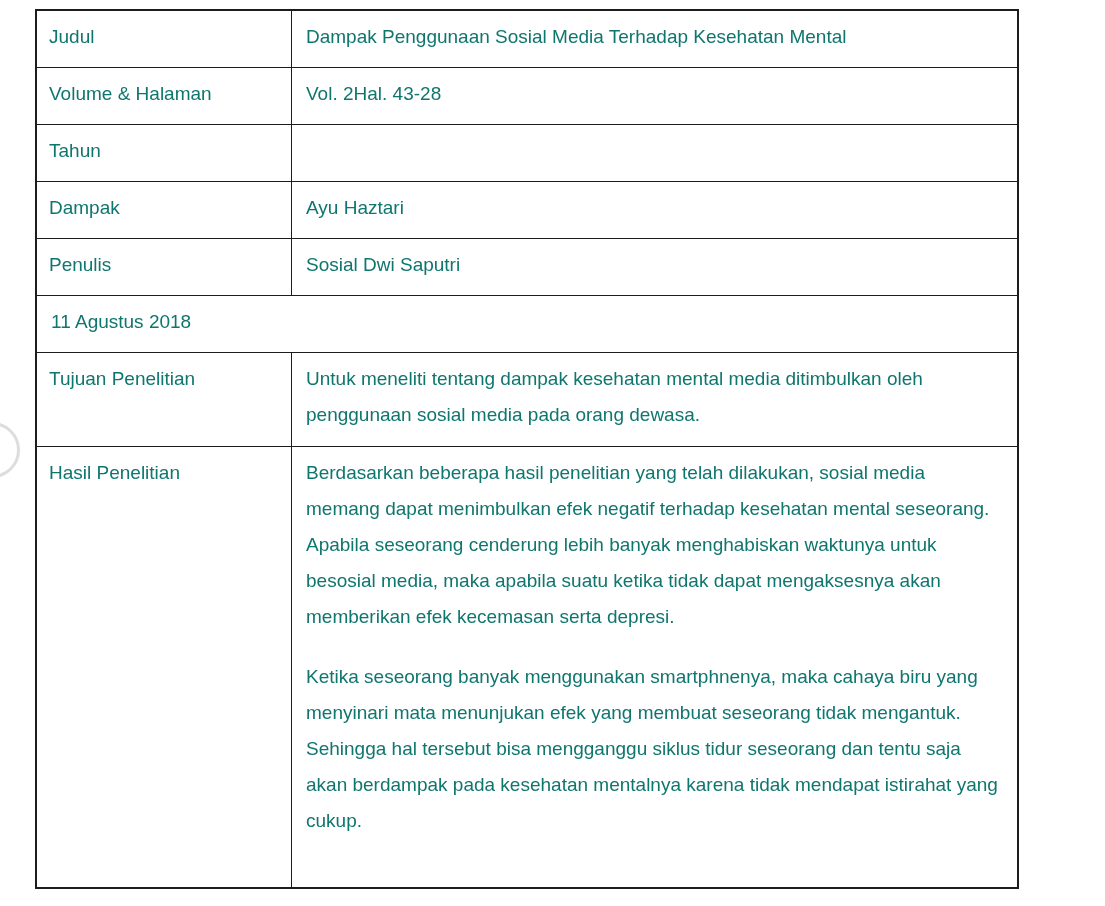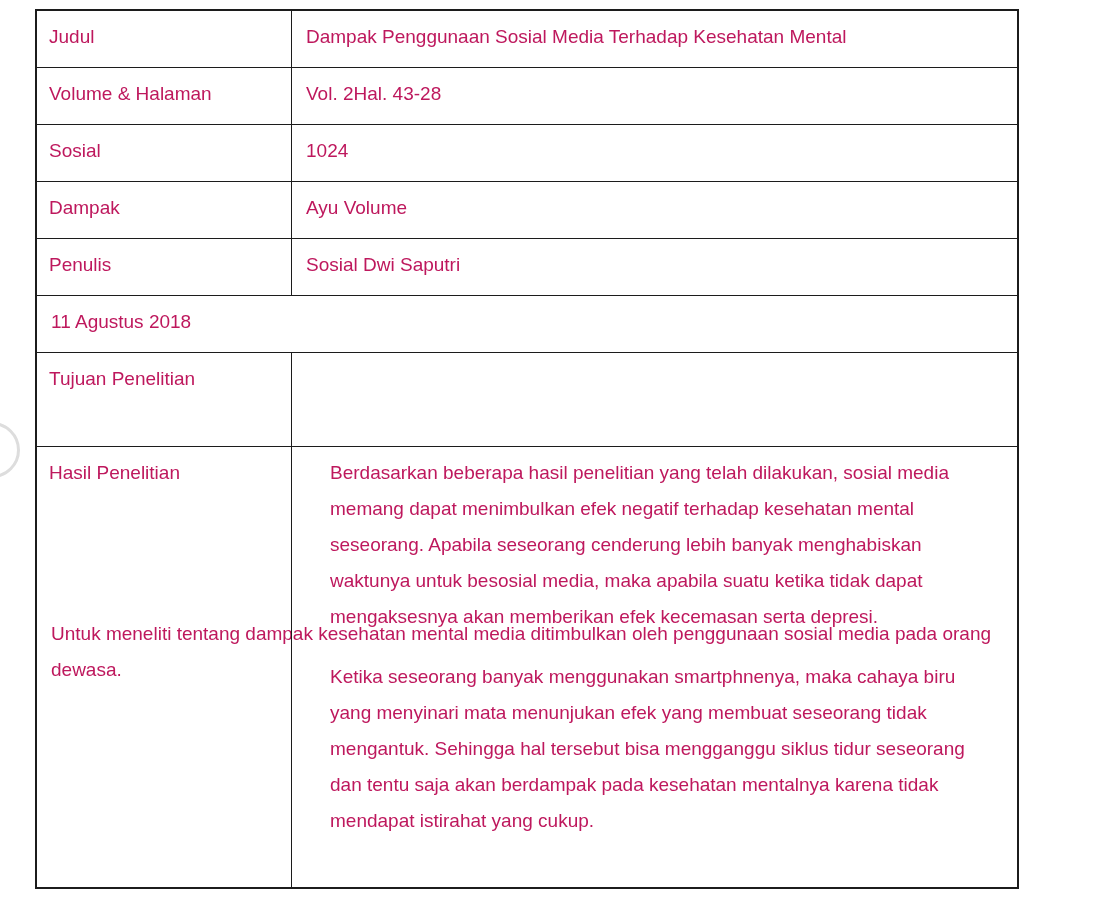"Judul" .cell { color: #be185d -> #0f766e }
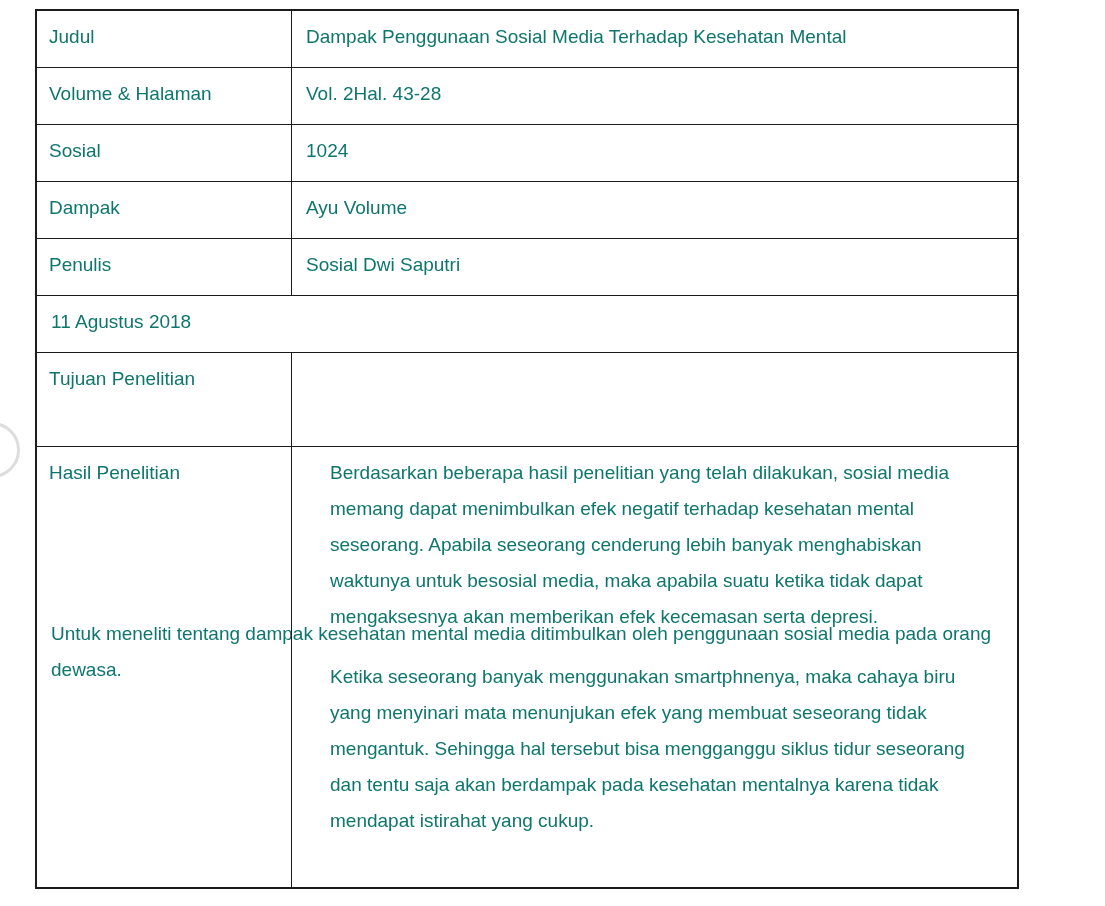"Sosial" div.cell { text: Sosial -> Tahun }
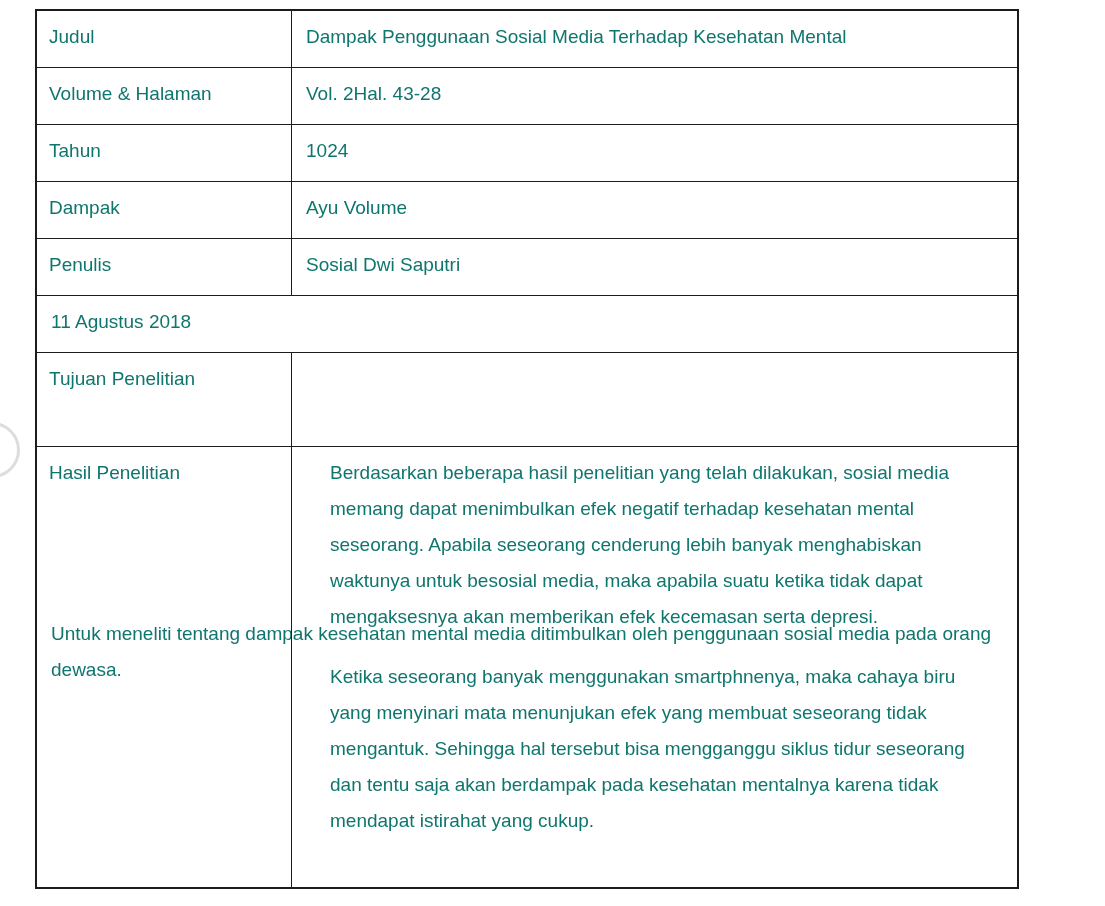"1024" div.cell { html: <div>1024</div> -> none }
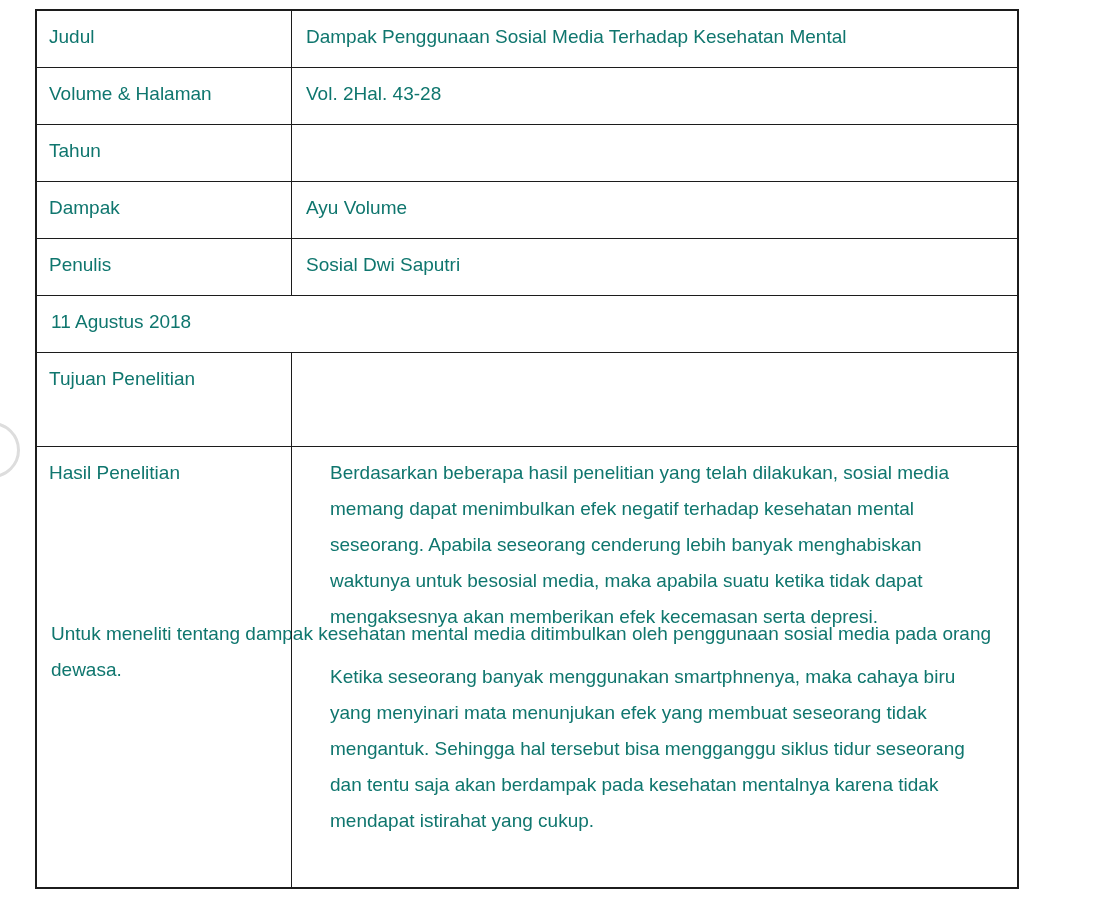"Ayu Volume" div.cell { text: Volume -> Haztari }
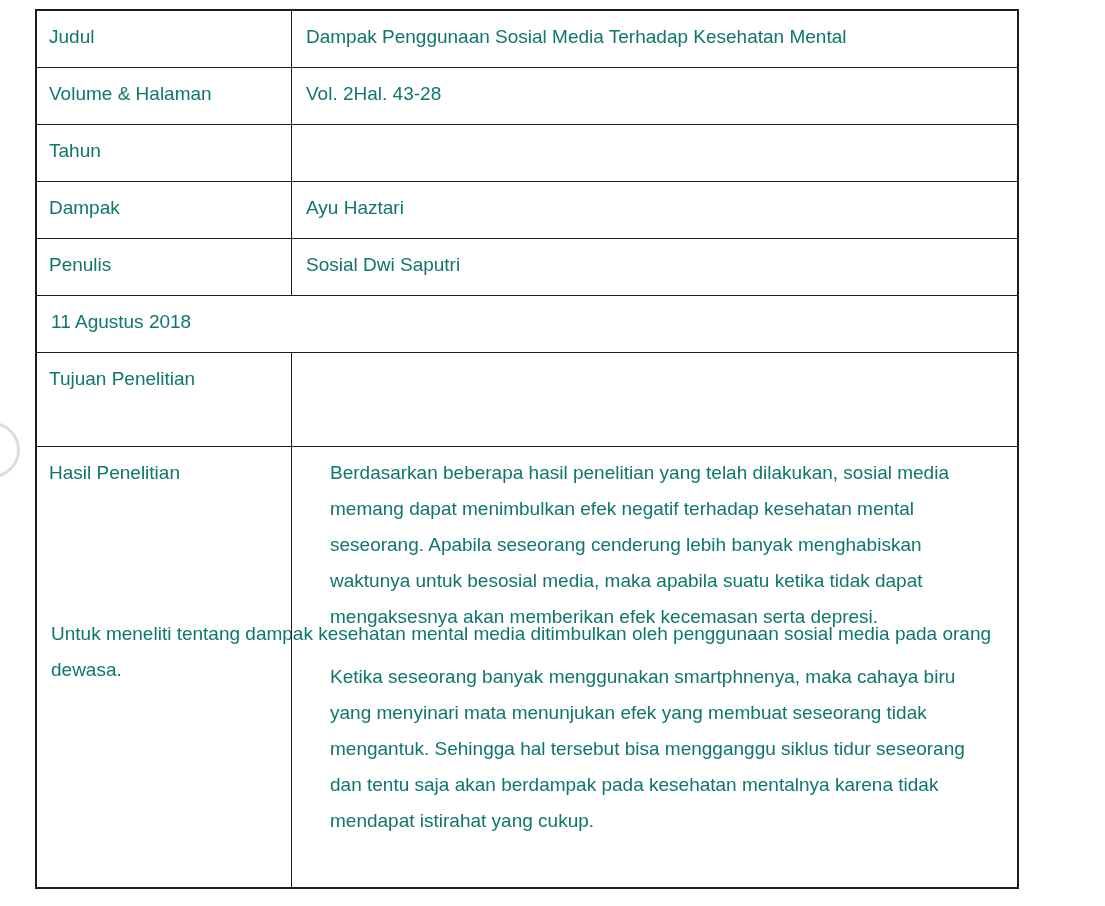"Tujuan Penelitian" .row-m { flex-direction: column -> none }
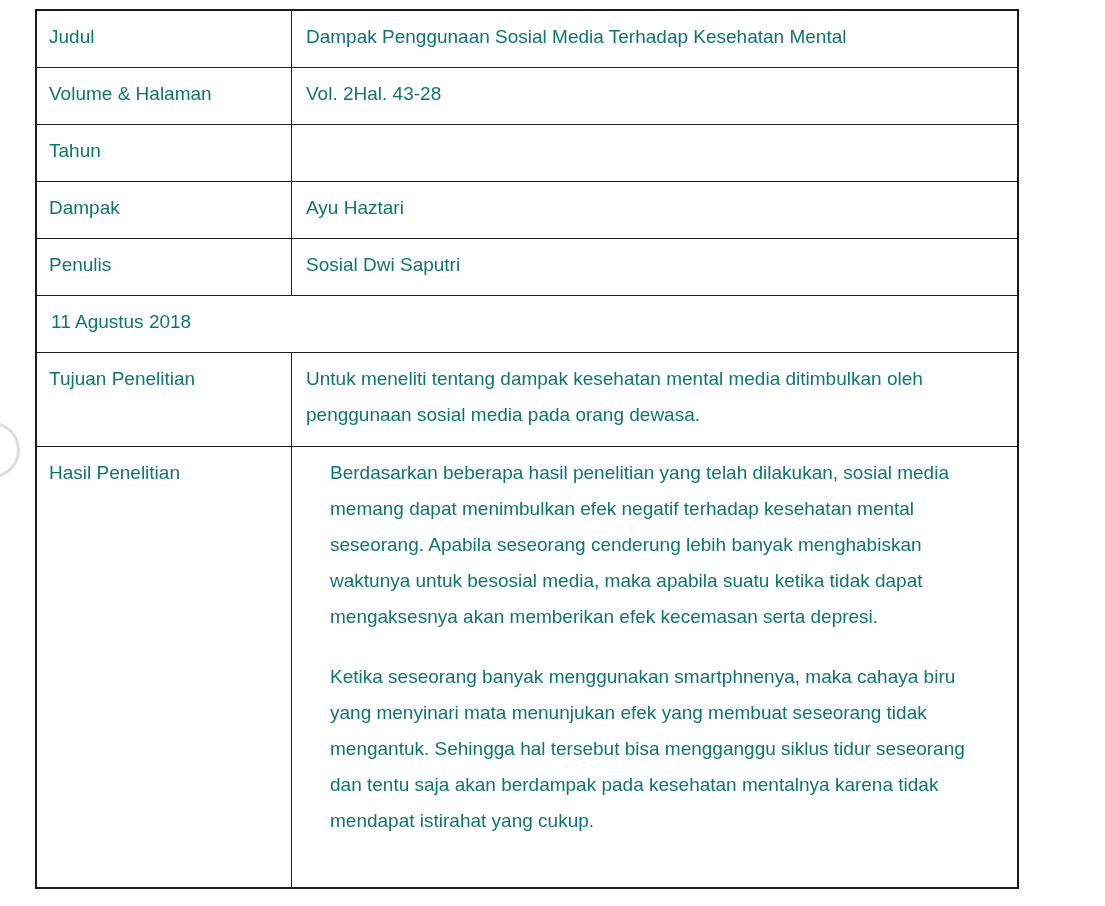"Hasil Penelitian" .row:last-child { gap: 24px -> none }
